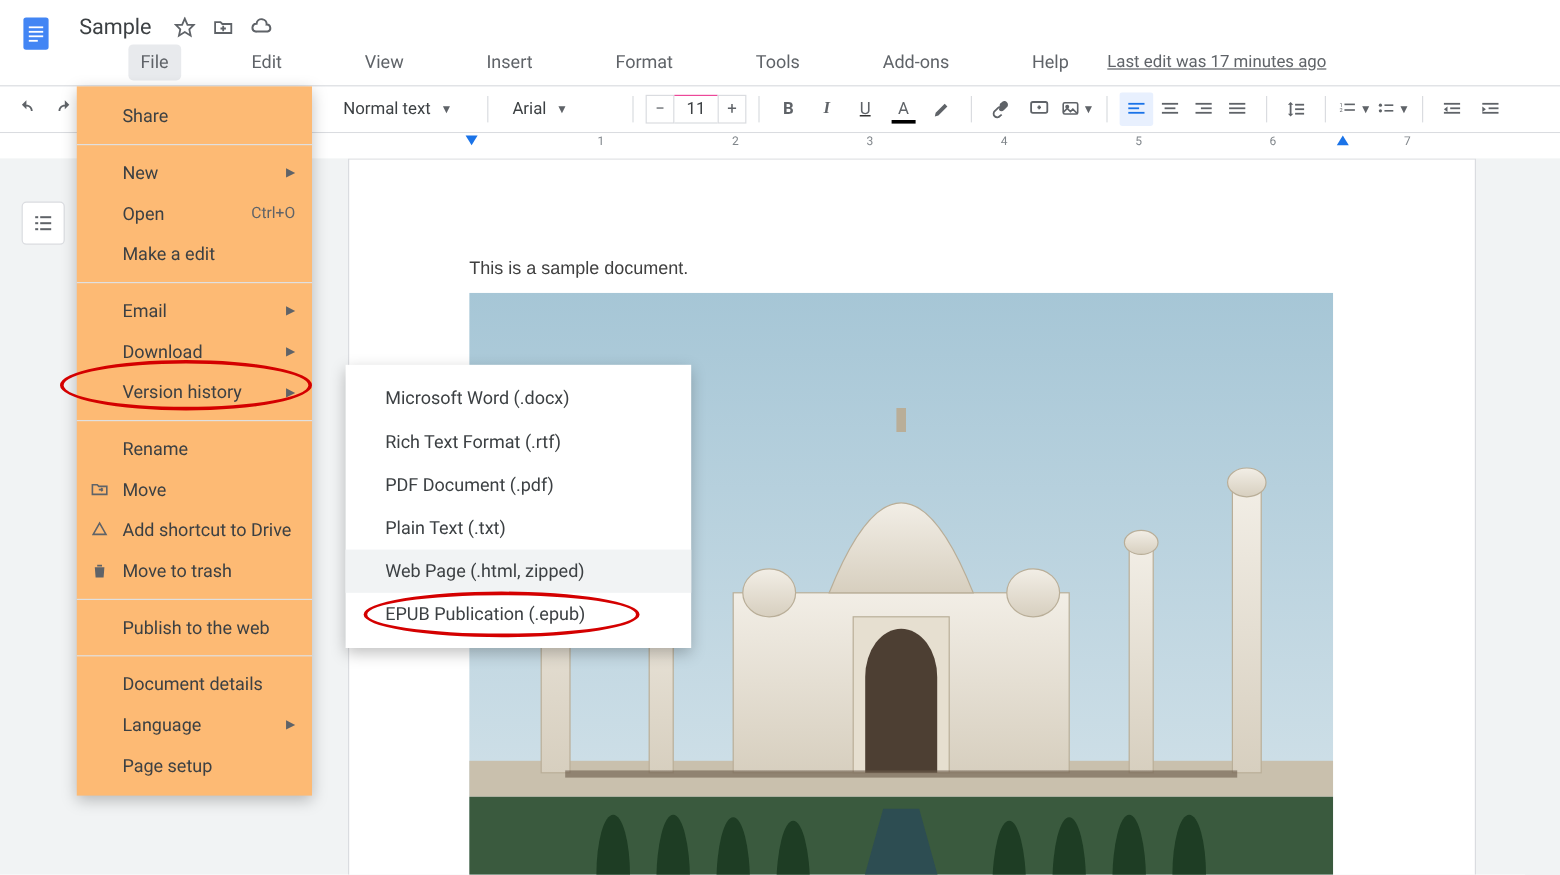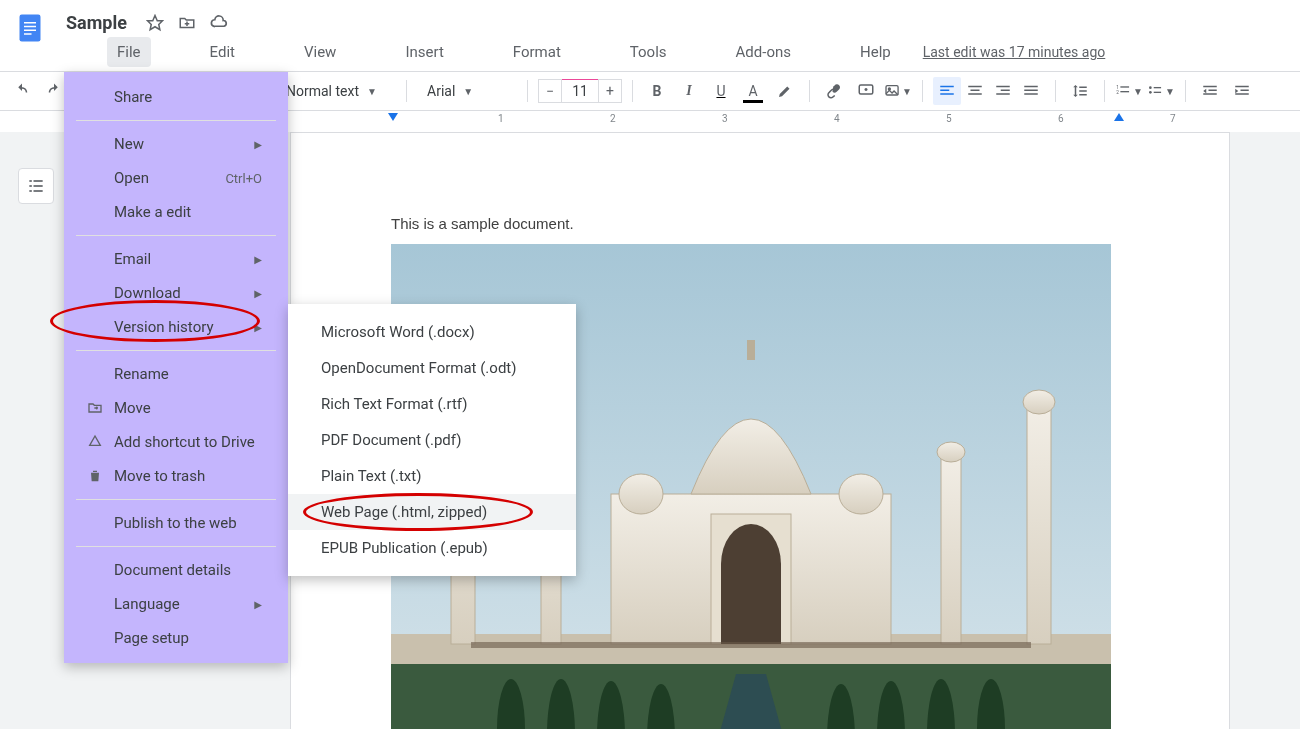"Sample" .doc-title { font-weight: bold -> none }
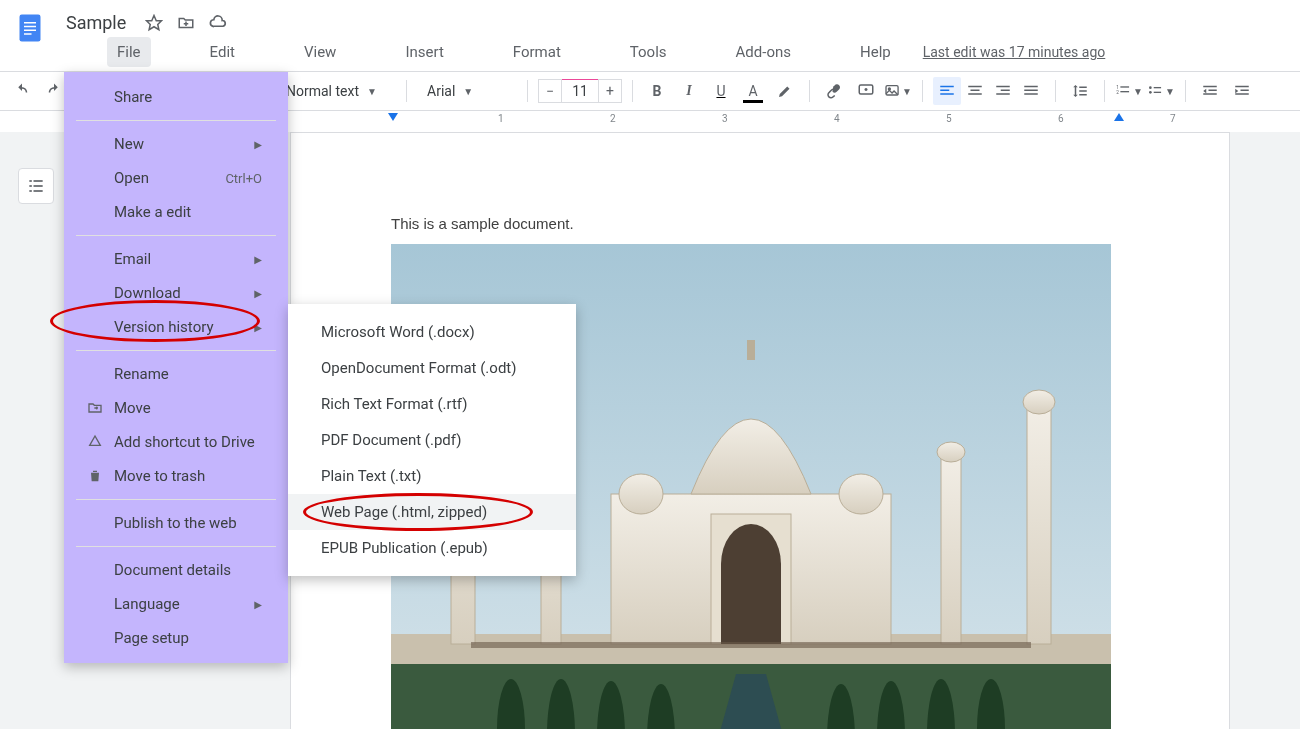"Share" .dropdown { background: #c4b5fd -> #fdba74; padding: 8px 12px -> 8px 0; width: 224px -> 196px }
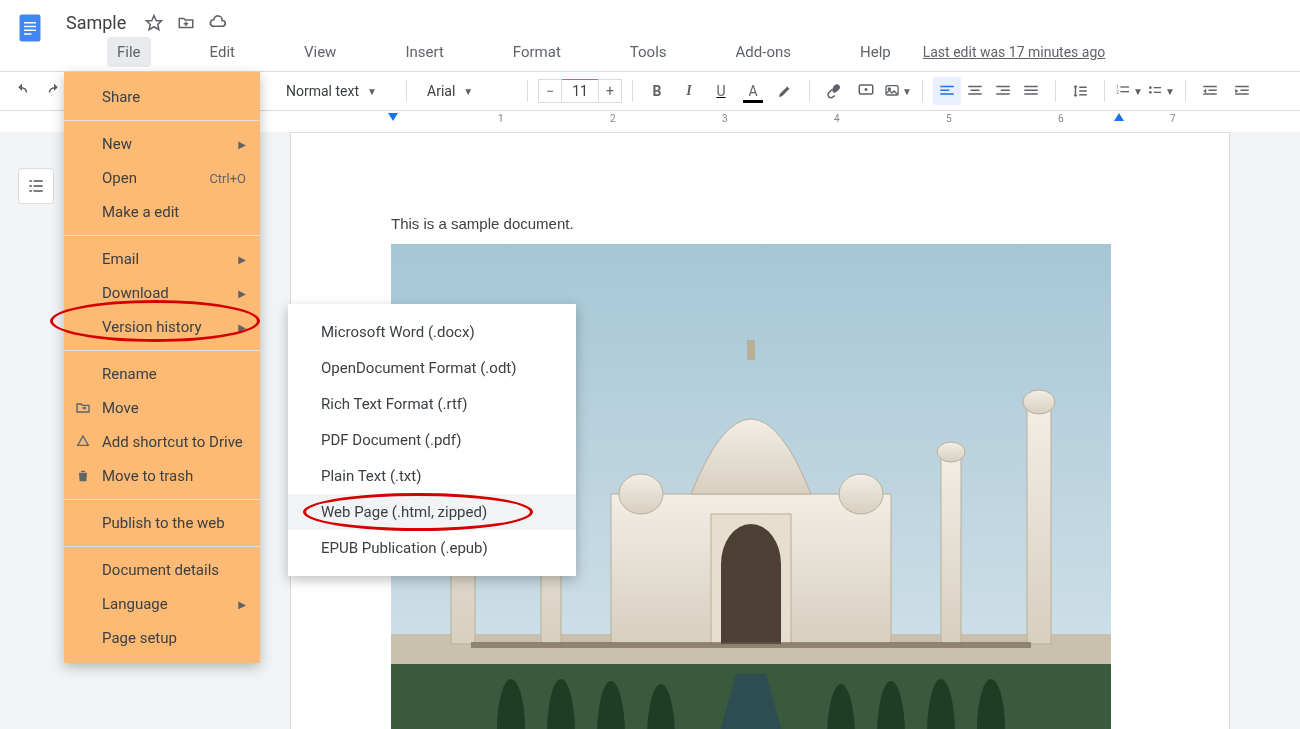"OpenDocument Format (.odt)" div.sitem { html: <div>OpenDocument Format (.odt)</div> -> none }
